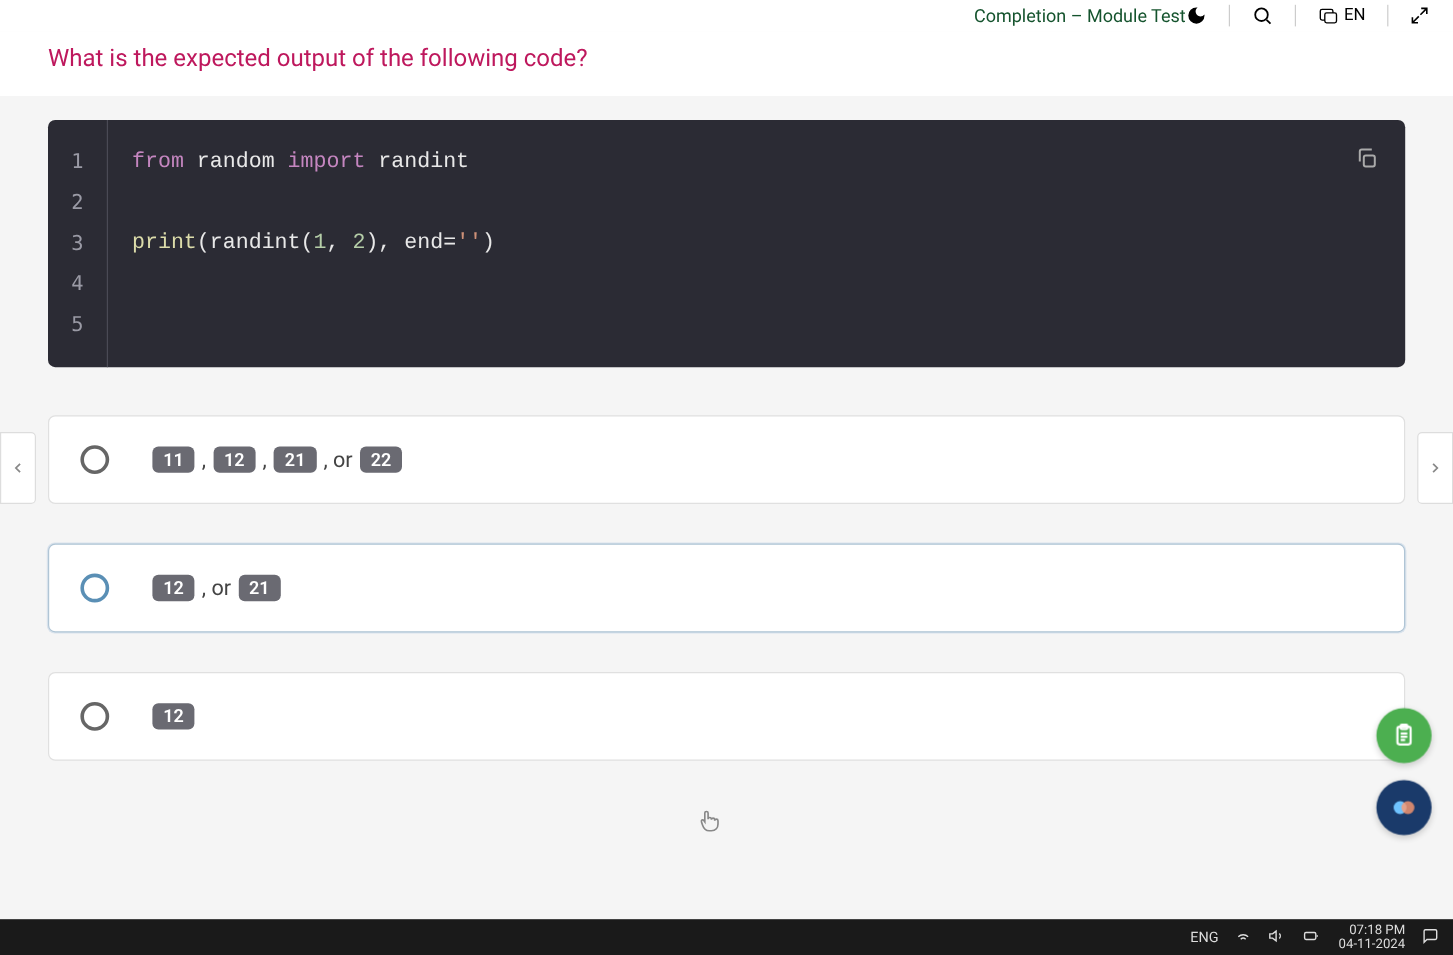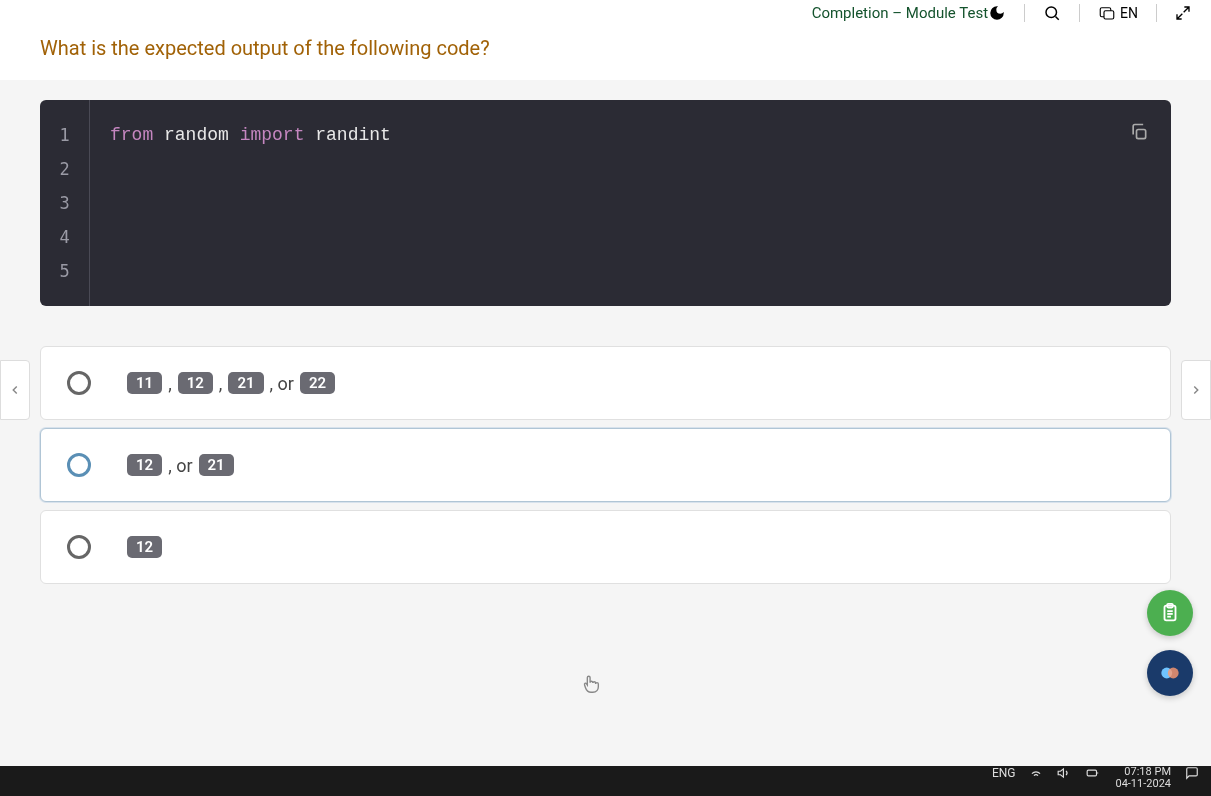"What is the expected output" .question { color: #a16207 -> #be185d }
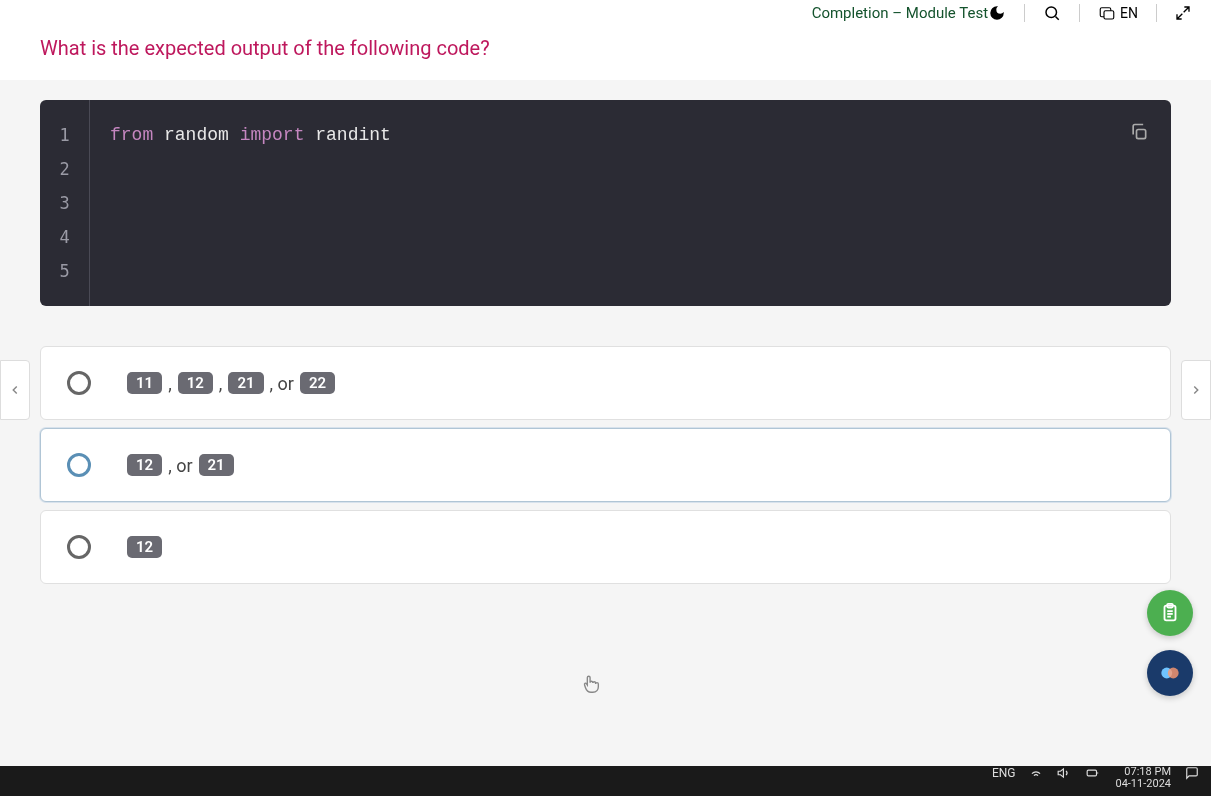"print(randint(1, 2), end='')" div { html: none -> <div><span> </span><span>print</span><span>(</span><span>randint</span><span>(</span><span>1</span><span>, </span><span>2</span><span>), </span><span>end</span><span>=</span><span>''</span><span>)</span></div> }
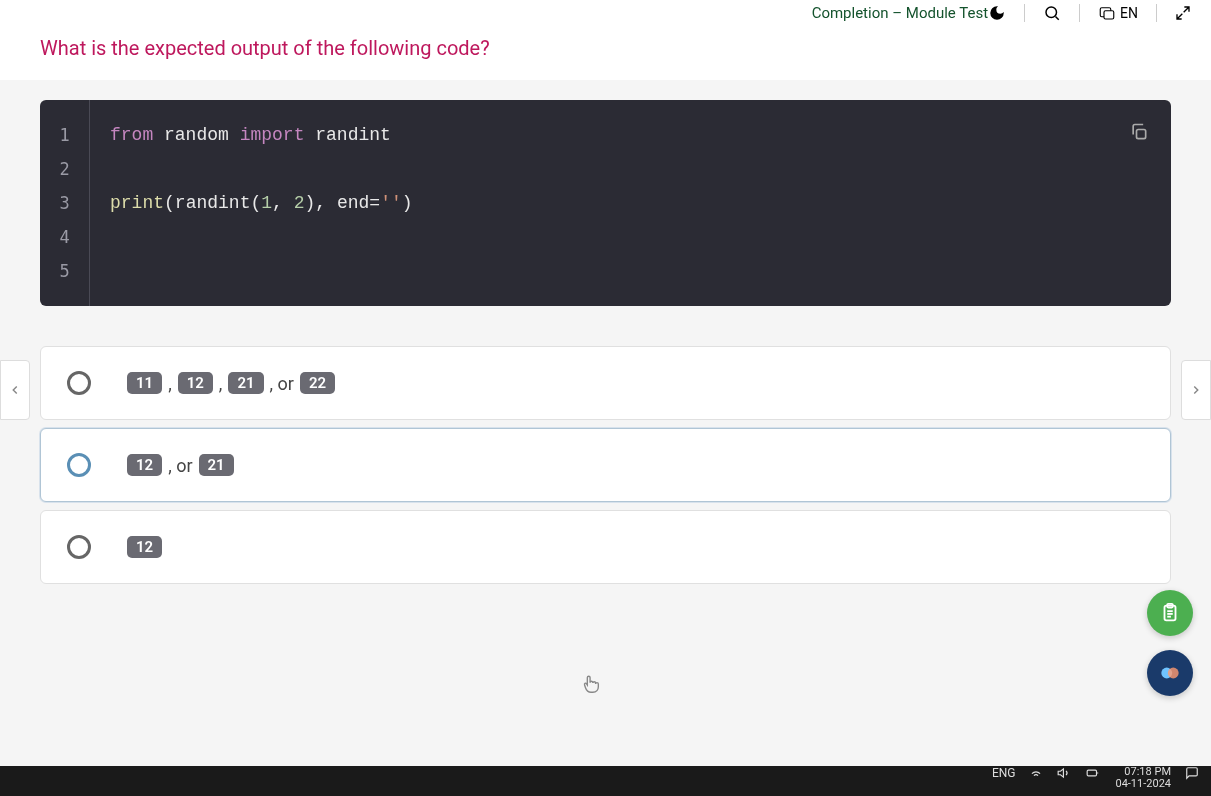"11" .option { margin-bottom: 8px -> 33px }
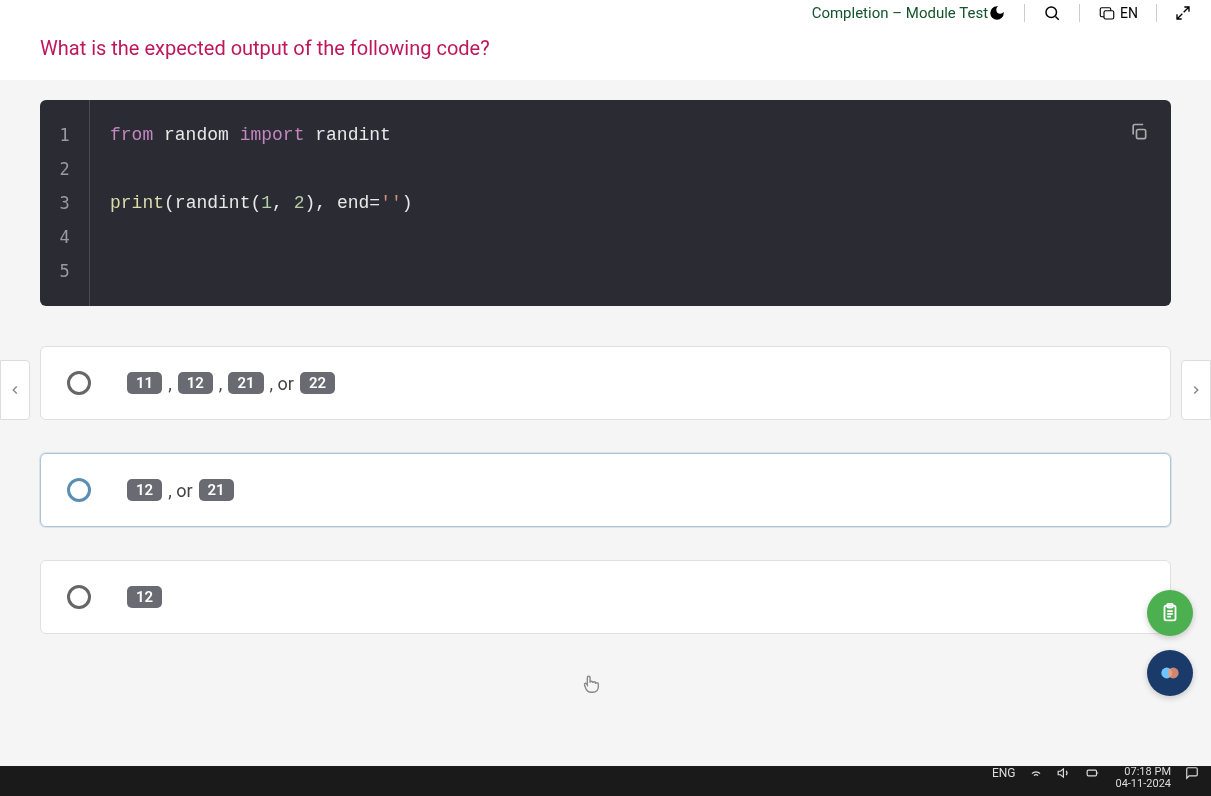"ENG" .taskbar { align-items: flex-start -> center }
